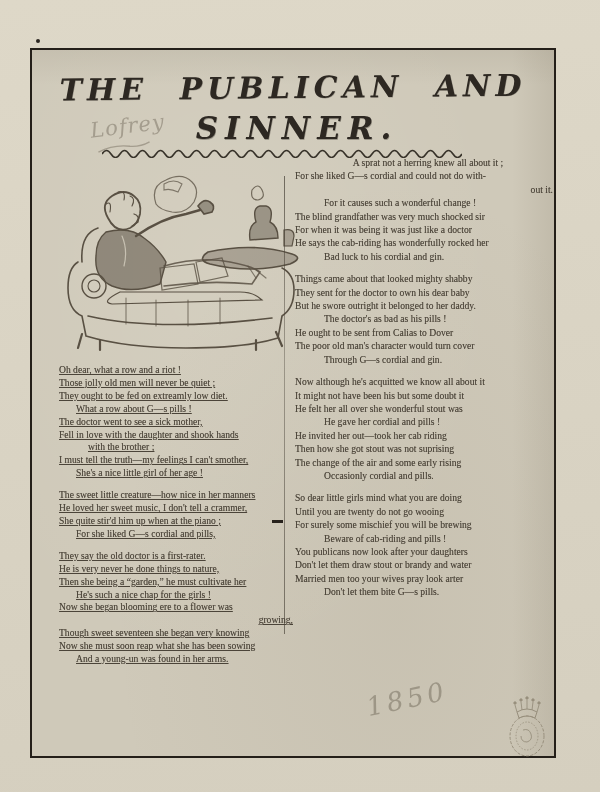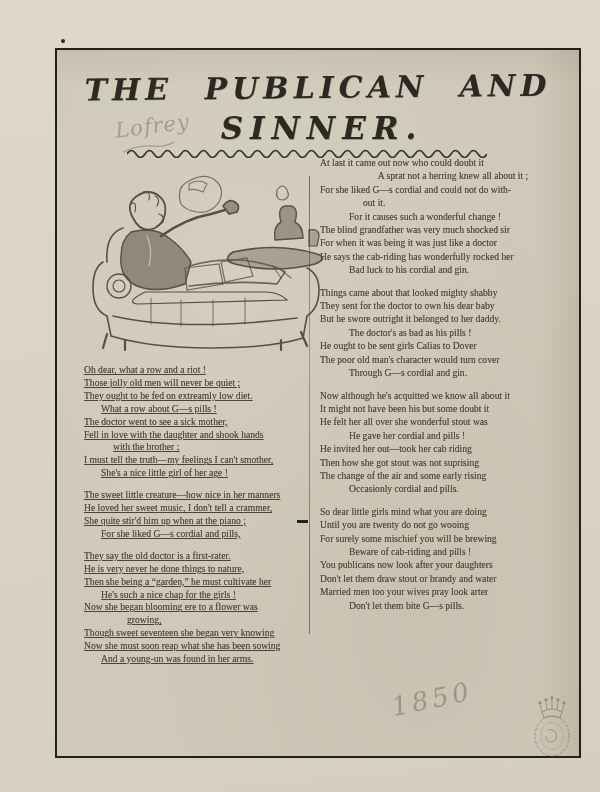"THE PUBLICAN AND" .canvas { margin-left: 25px -> none }
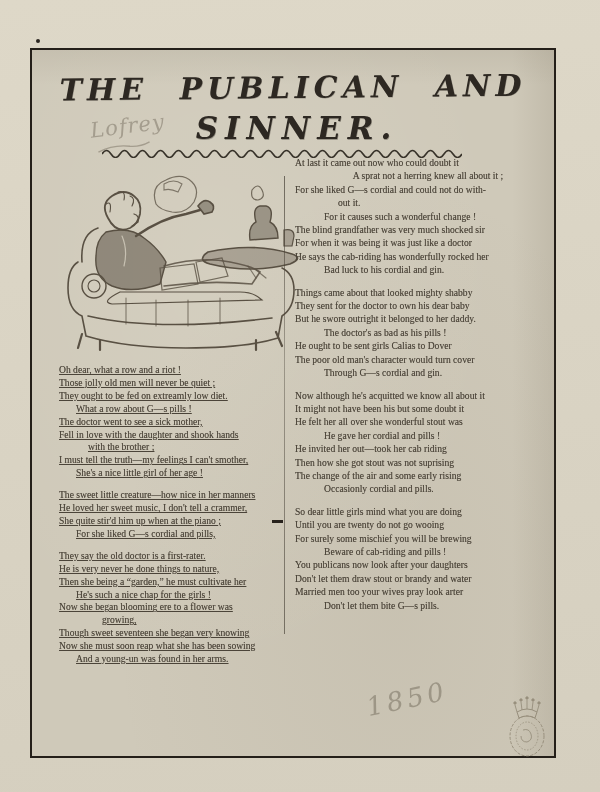"At last it came out" div.ln { html: <div>At last it came out now who could doubt it</div> -> none }
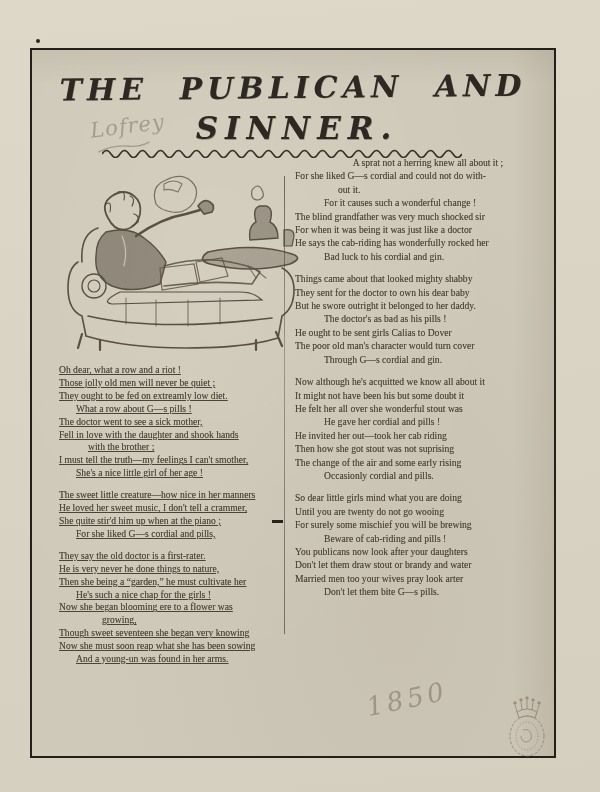"out it." .ln.ind3 { text-align: none -> right }
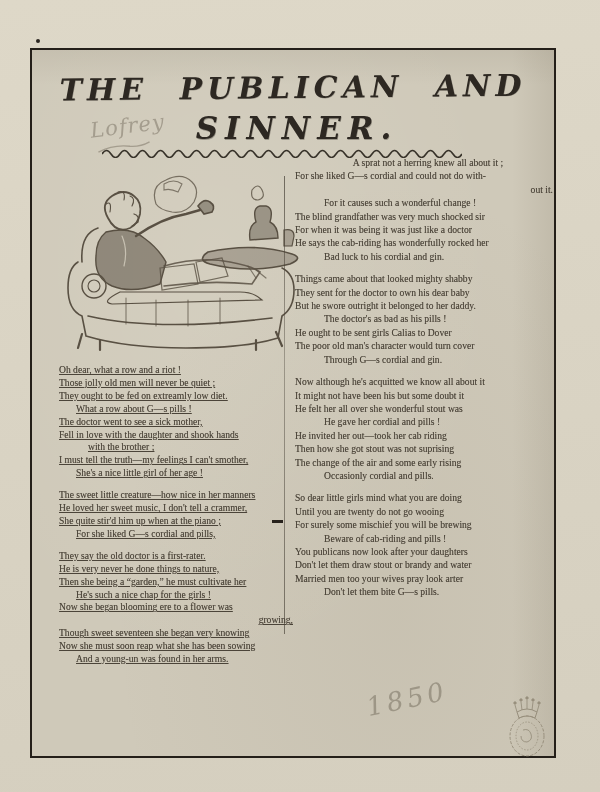"He ought to be sent" div.ln { text: girls -> from }
